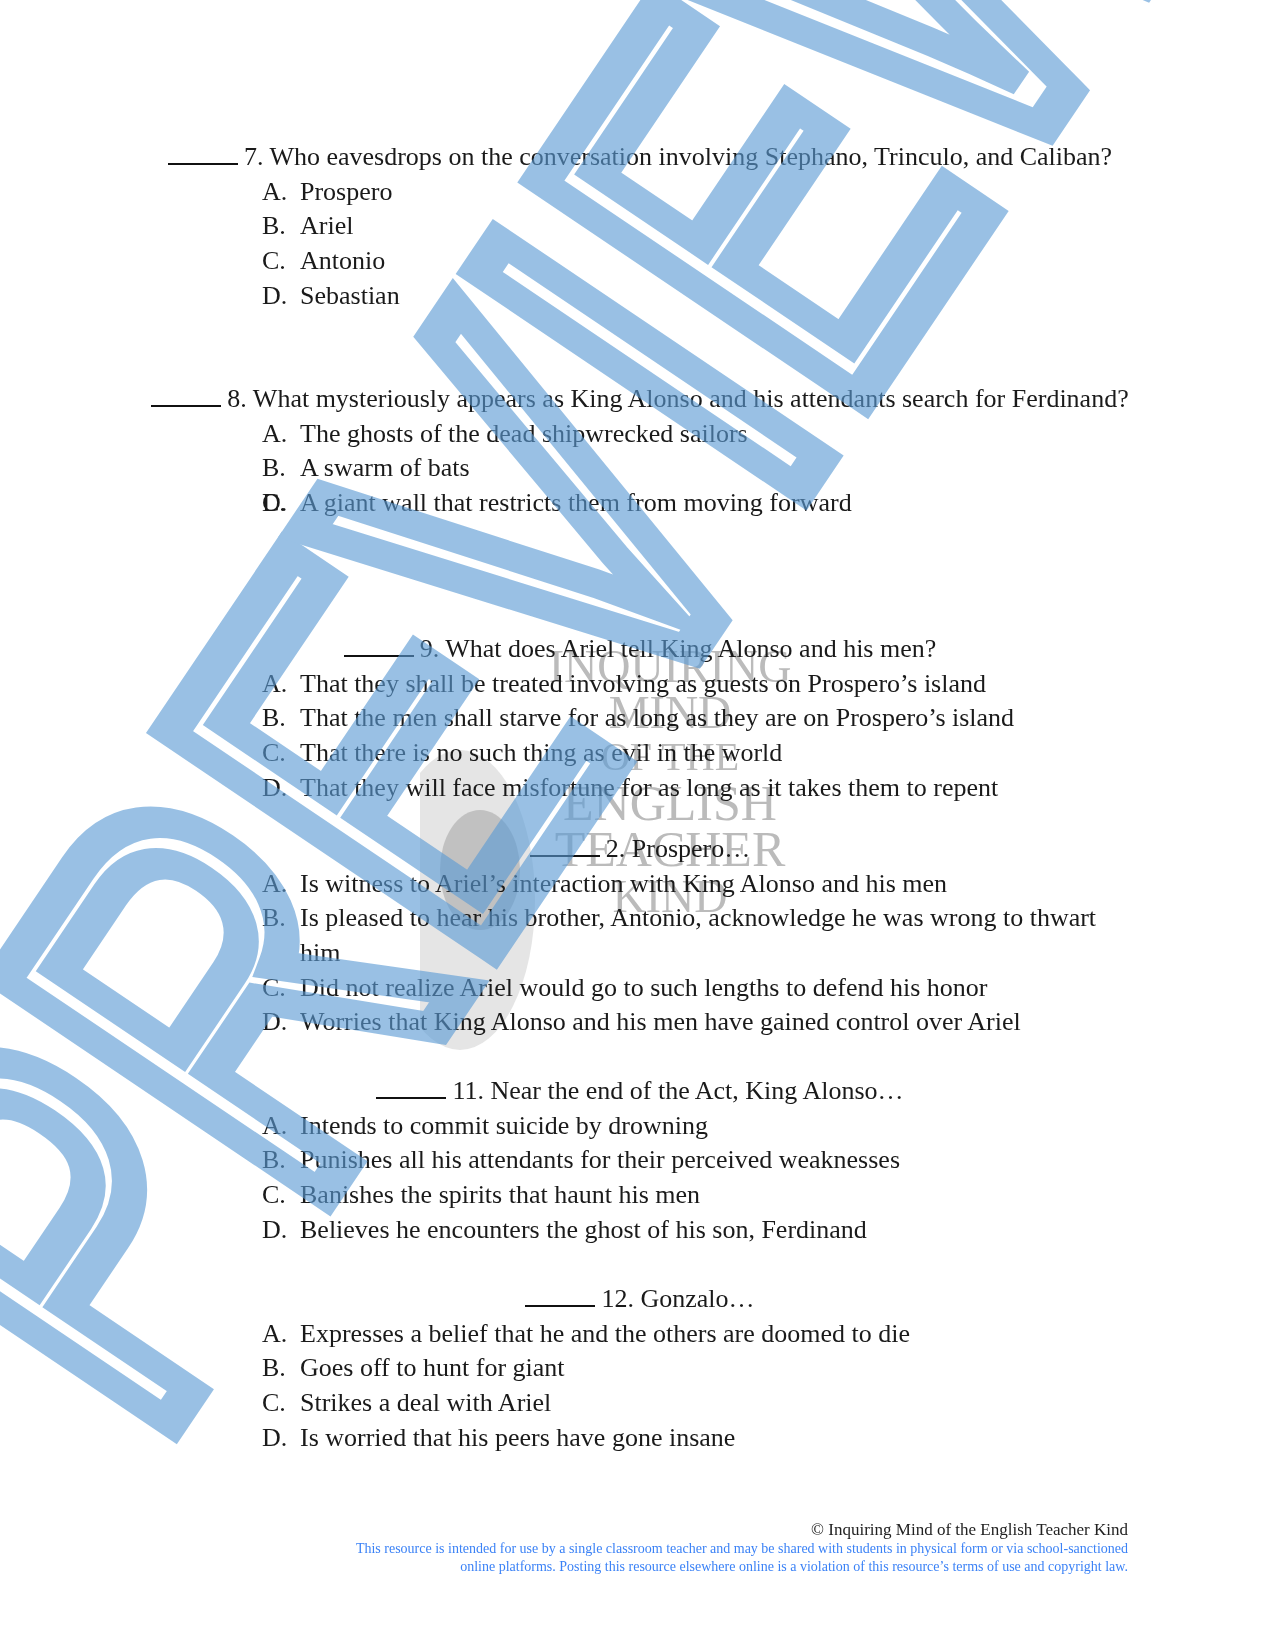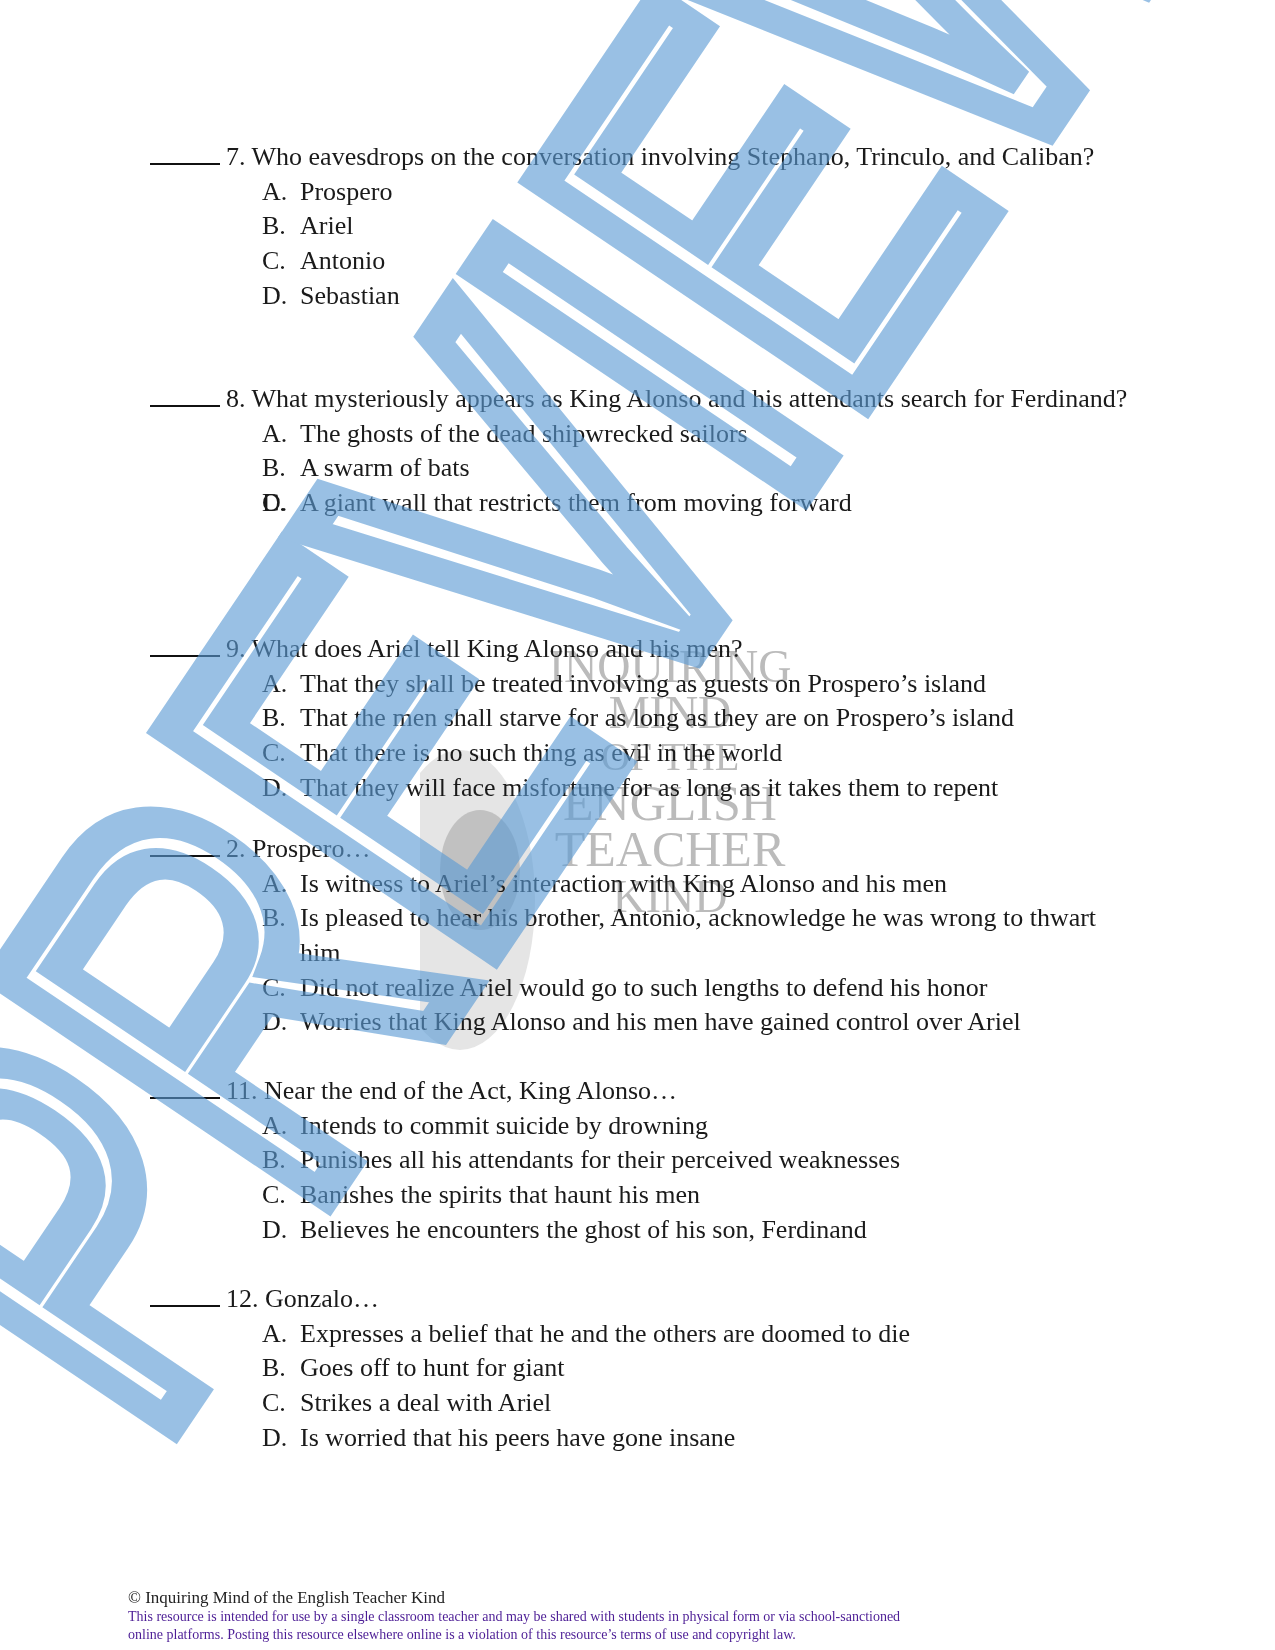"7. Who eavesdrops on the" .q-stem { text-align: none -> center }
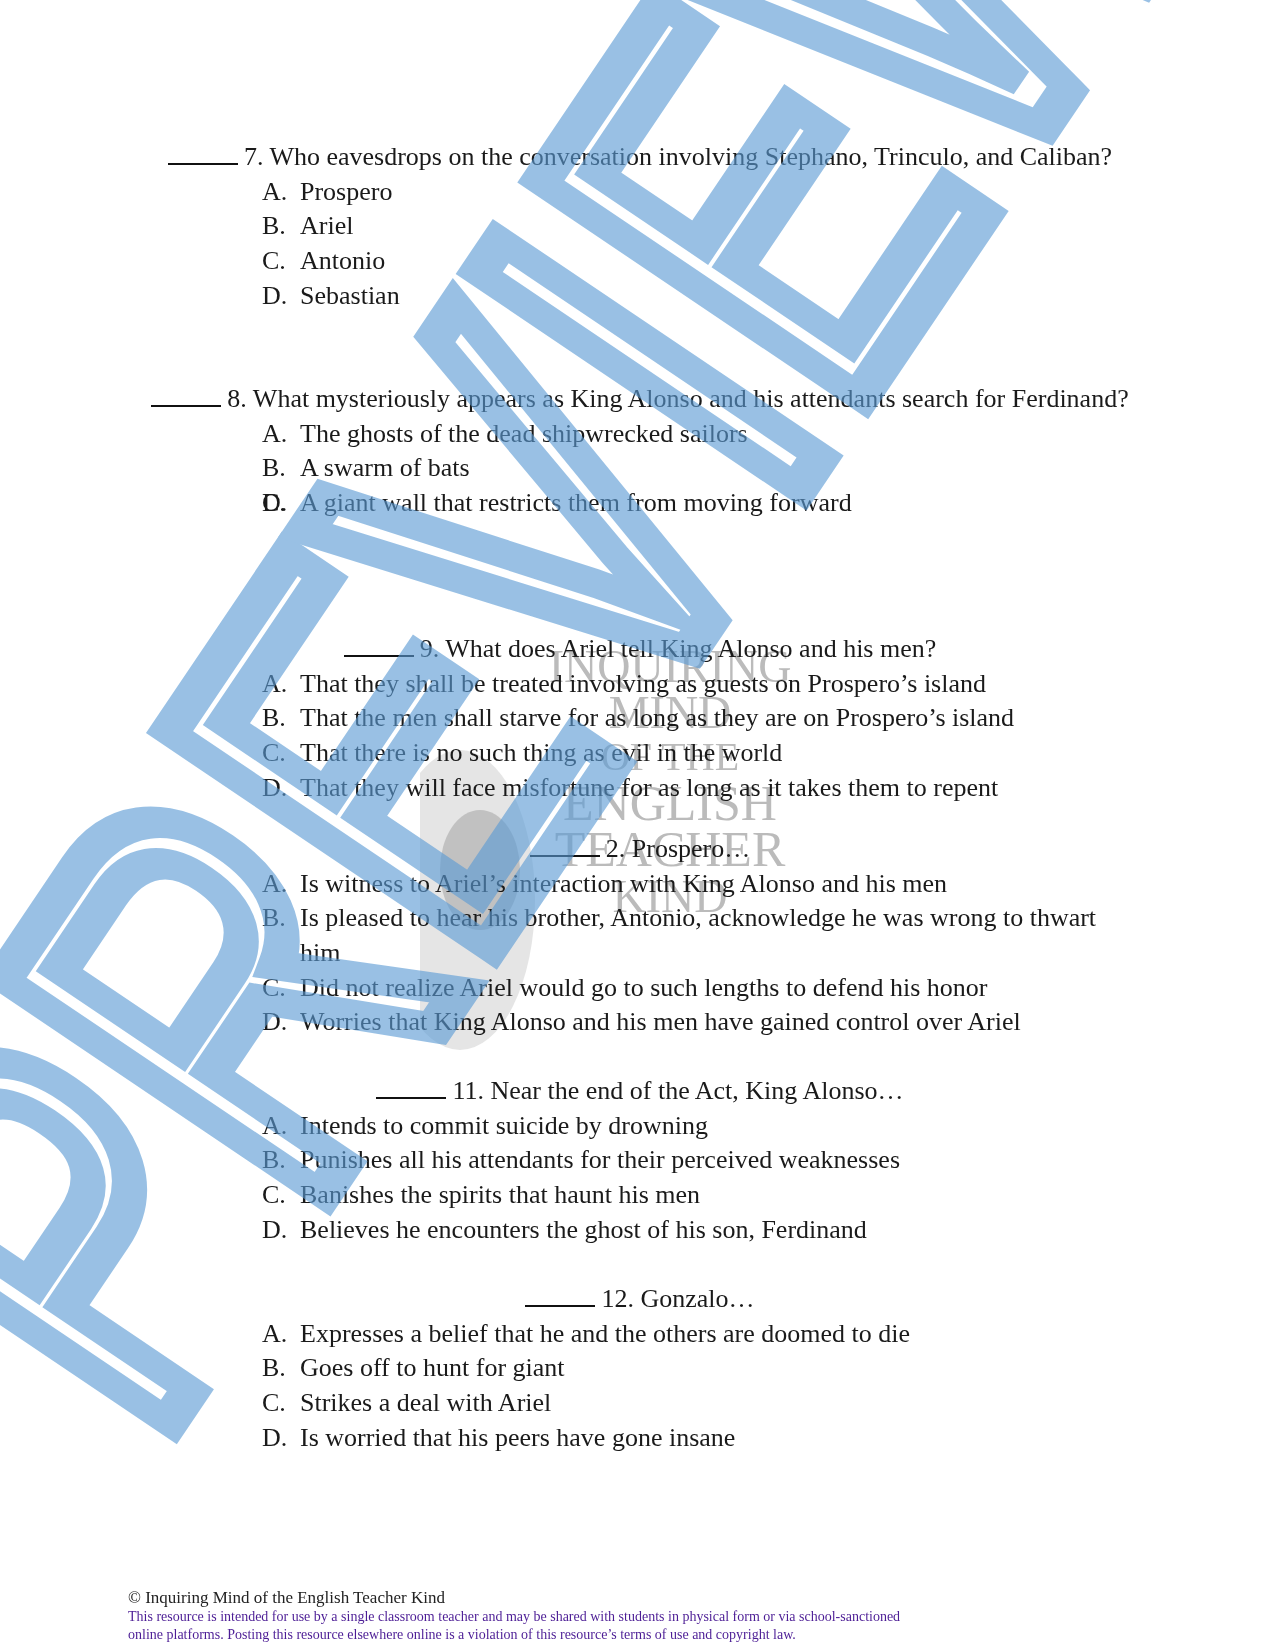"© Inquiring Mind of the" .footer { text-align: left -> right; top: 1588px -> 1520px }
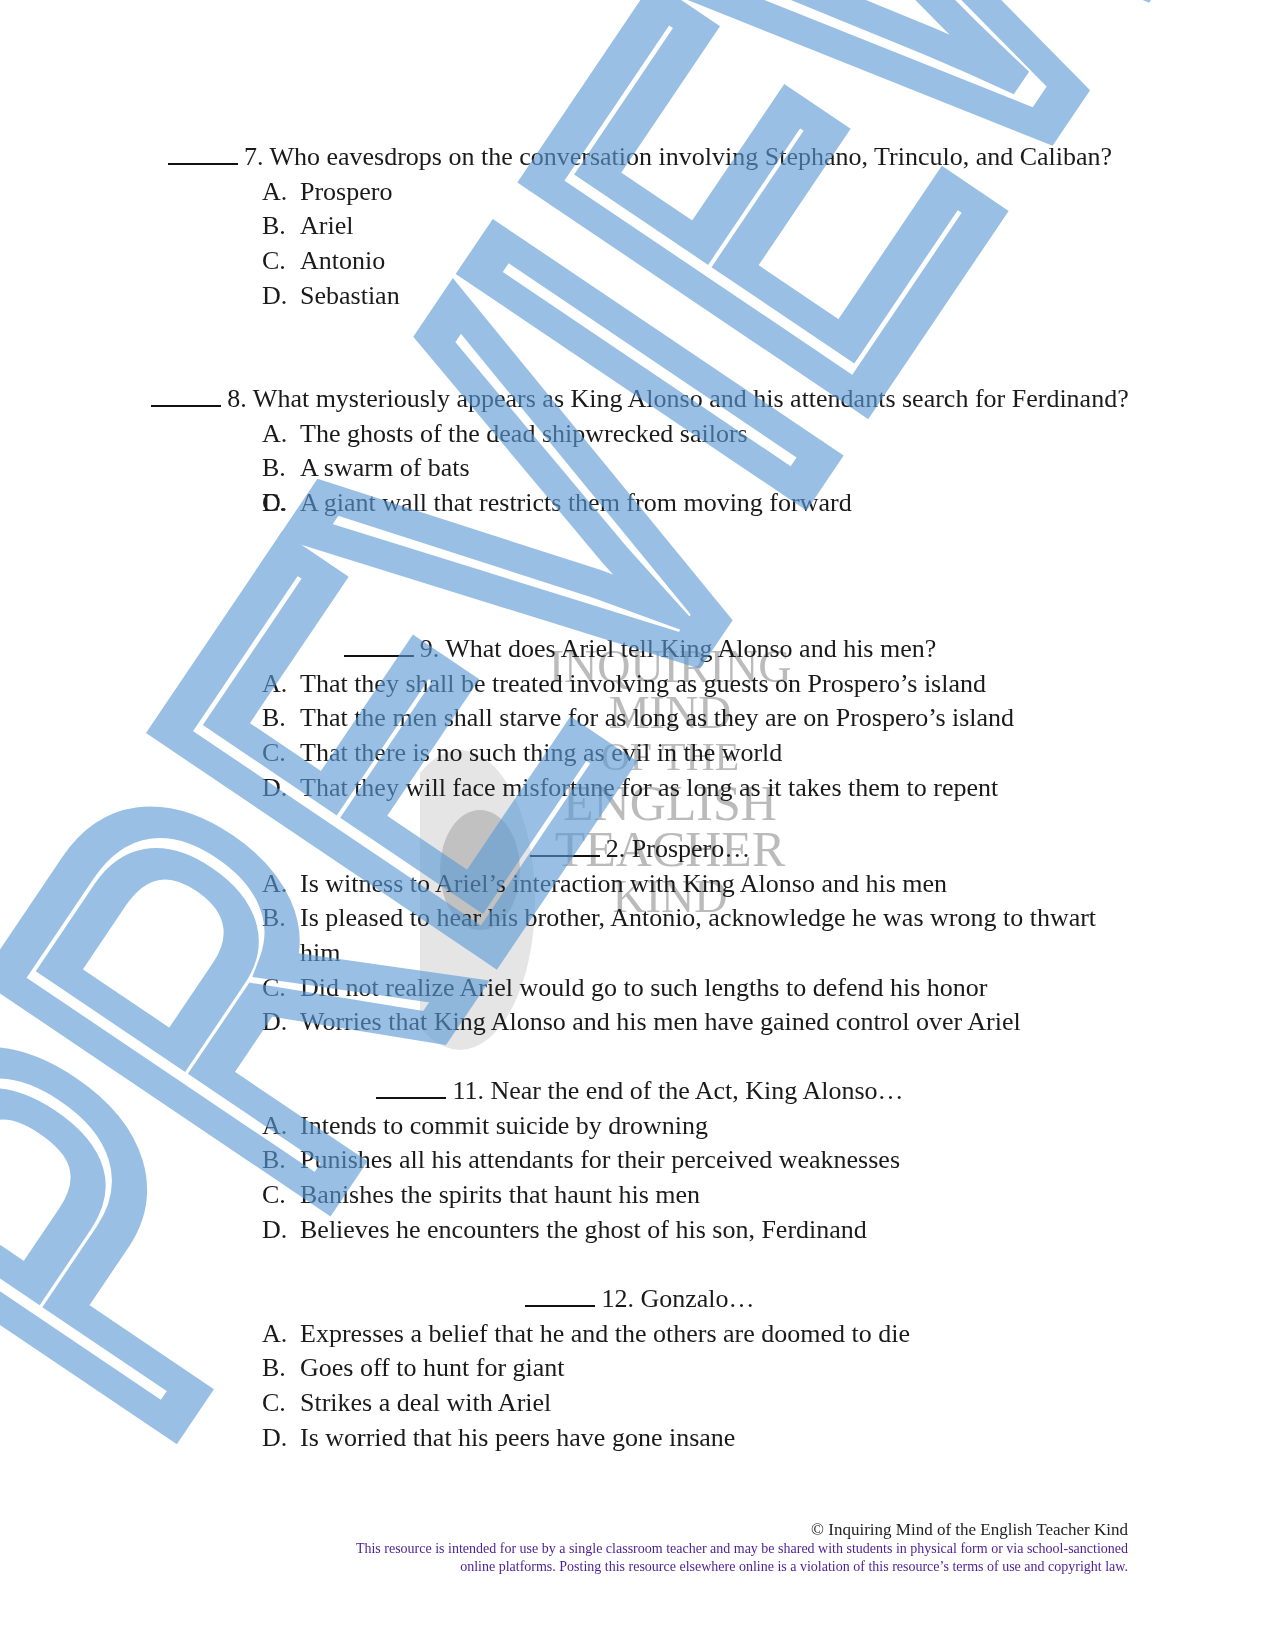"This resource is intended for" .footer-notice { color: #4c1d95 -> #3b82f6 }
